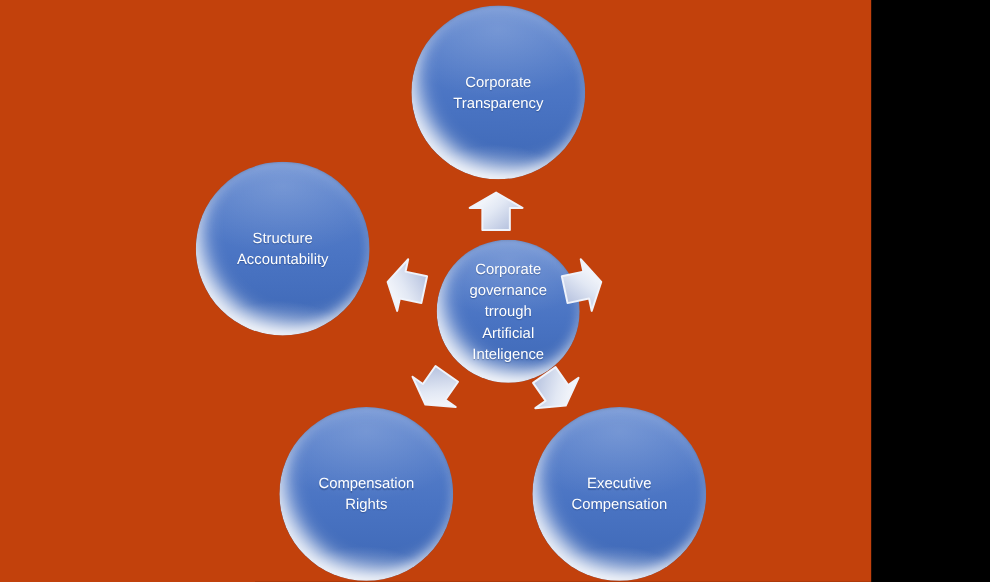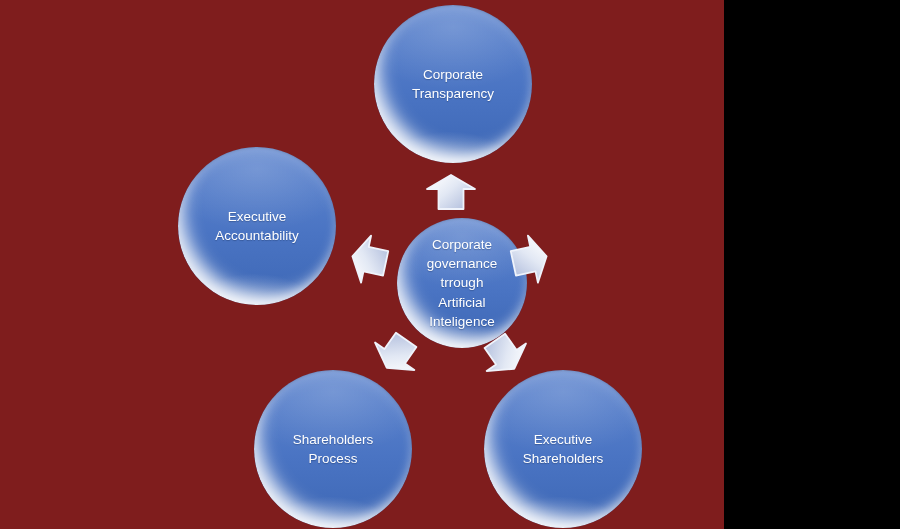"Corporate Transparency" .canvas { background: #7f1d1d -> #c2410c; width: 724px -> 792px }
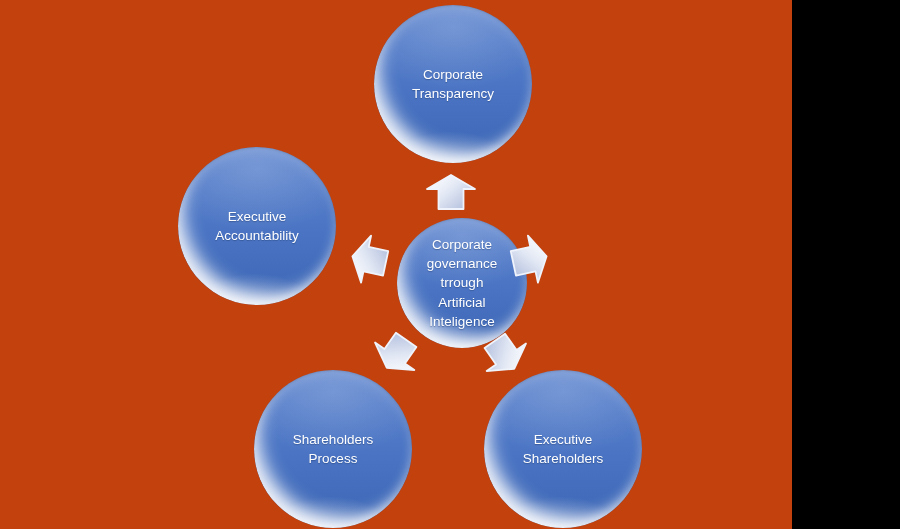"Executive Accountability" div.label { text: Executive -> Structure }
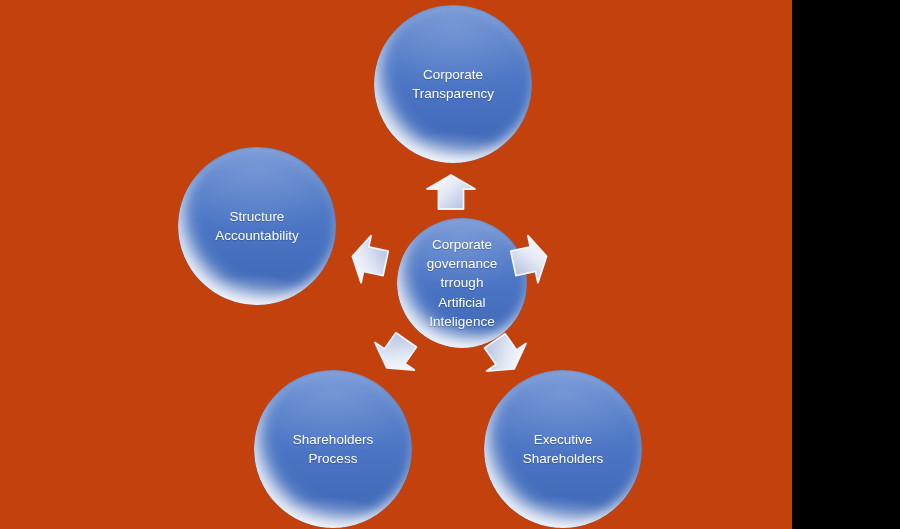"Shareholders Process" div.label { text: Shareholders Process -> Compensation Rights }
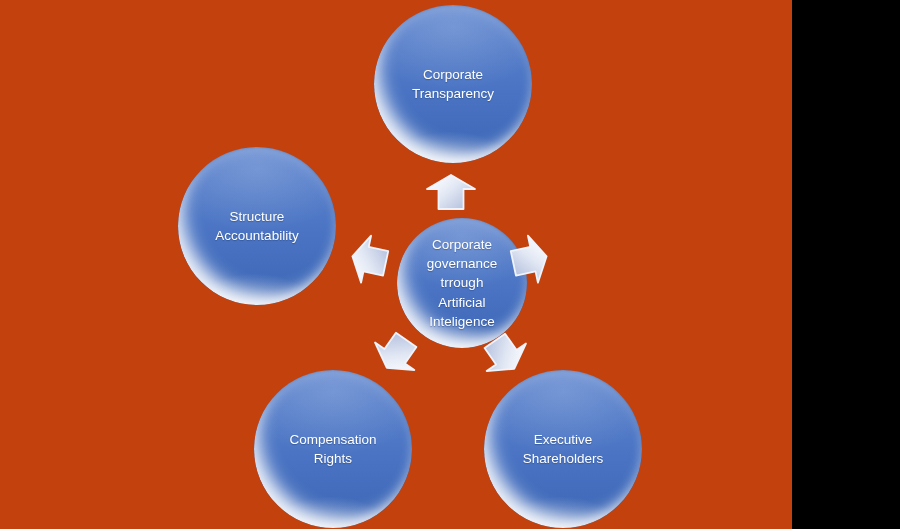"Executive Shareholders" div.label { text: Shareholders -> Compensation }
